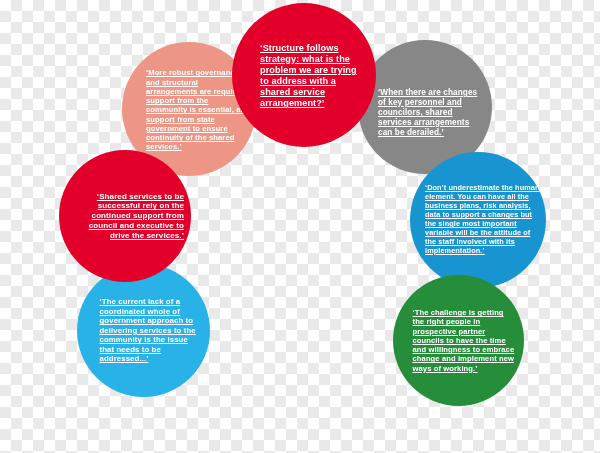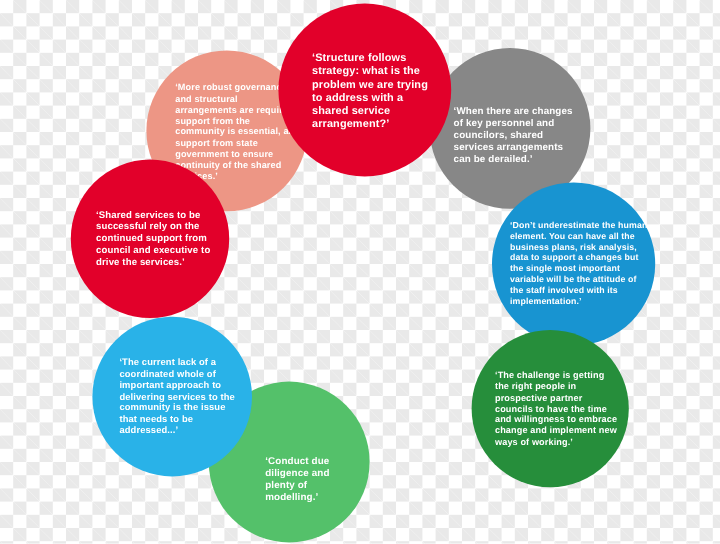"‘Structure follows strategy: what is" .bubble { text-decoration: none -> underline }
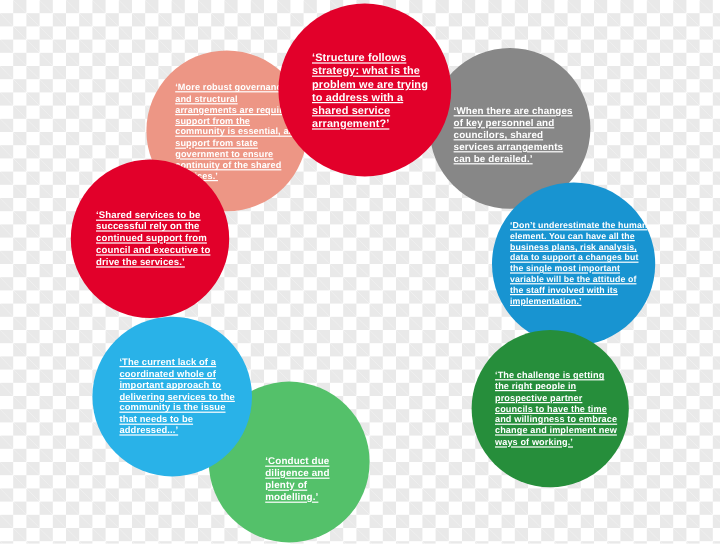"‘Shared services to be successful" #b-shared { text-align: none -> right; top: 133px -> 150px }
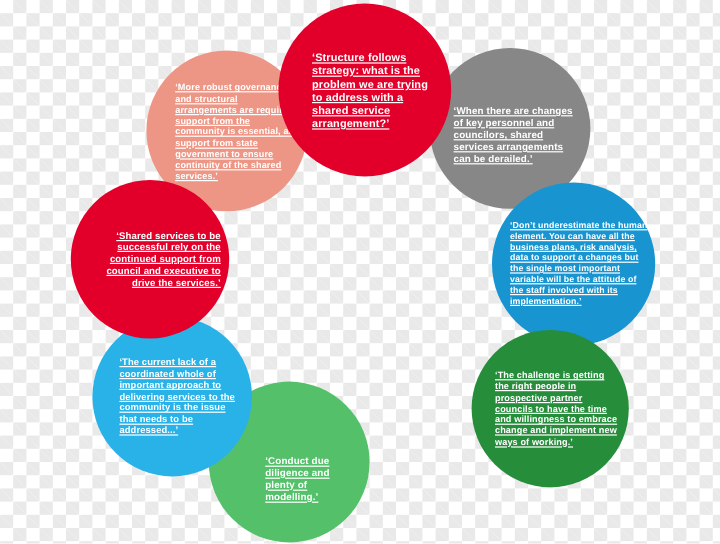"‘The current lack of a" span.quote { text: important -> government }
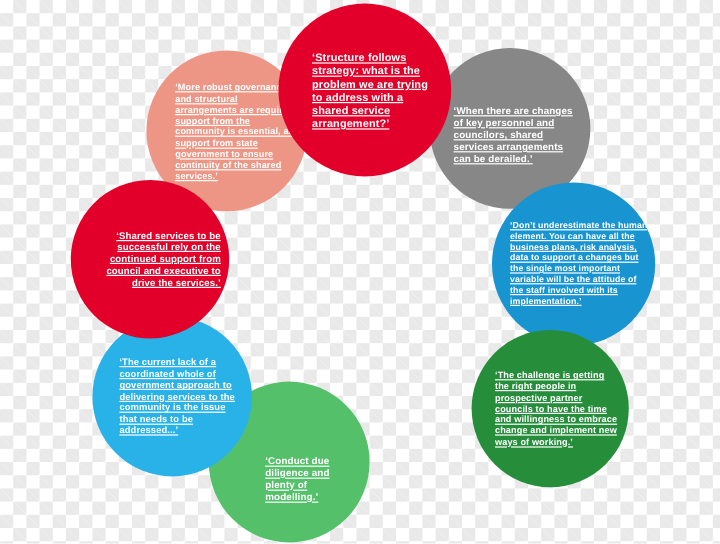"‘Conduct due diligence and plenty" div.bubble { html: <div> <span>‘Conduct due diligence and plenty of modelling.’</span> </div> -> none }
